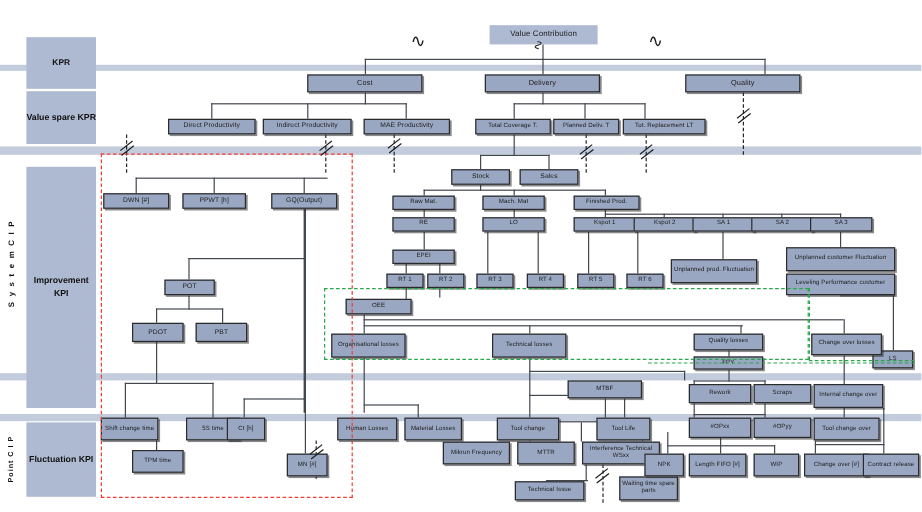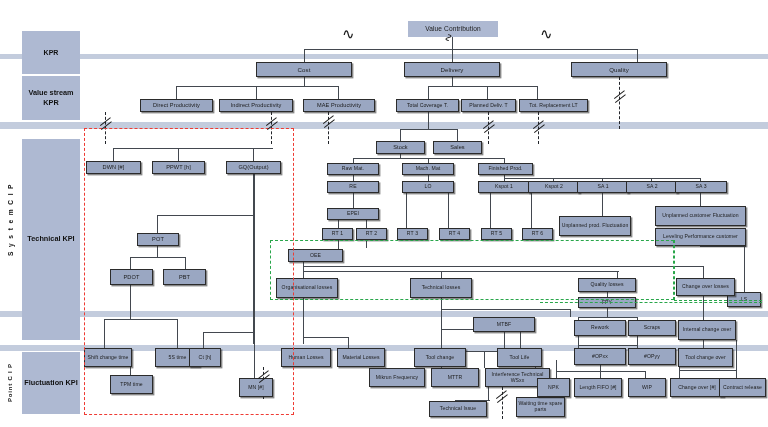"Value stream KPR" div.sidebox { text: stream -> spare }
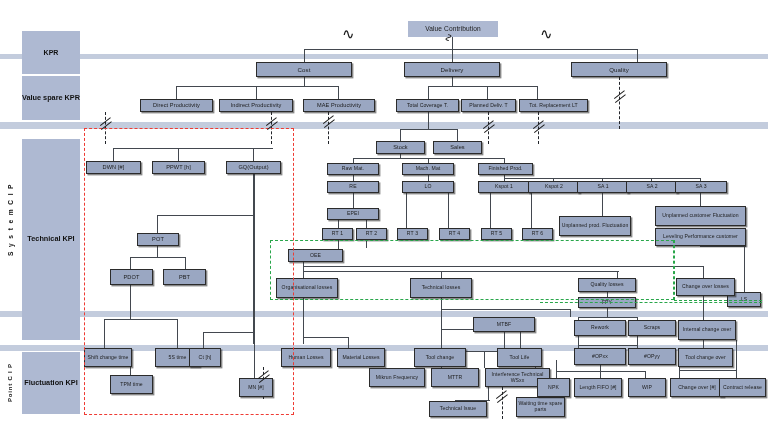"Technical KPI" div.sidebox { text: Technical -> Improvement }
